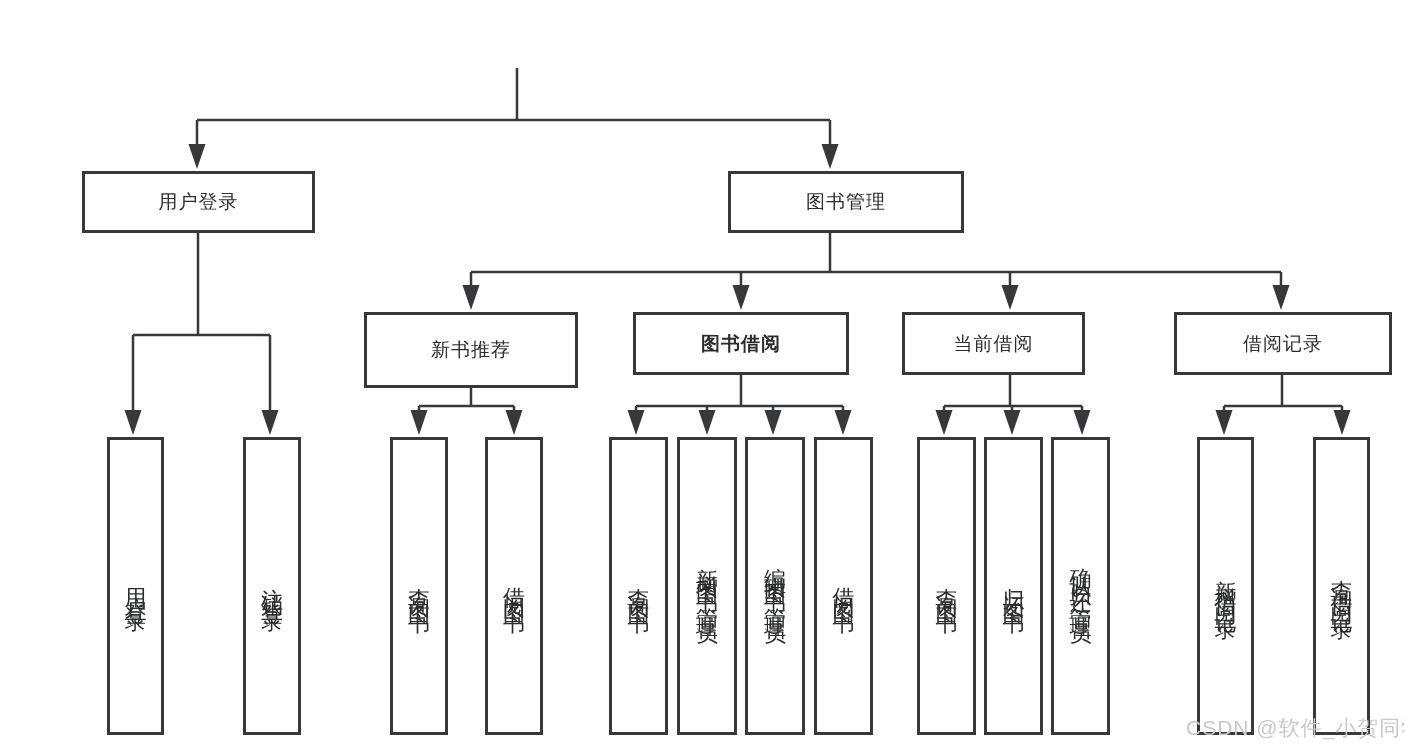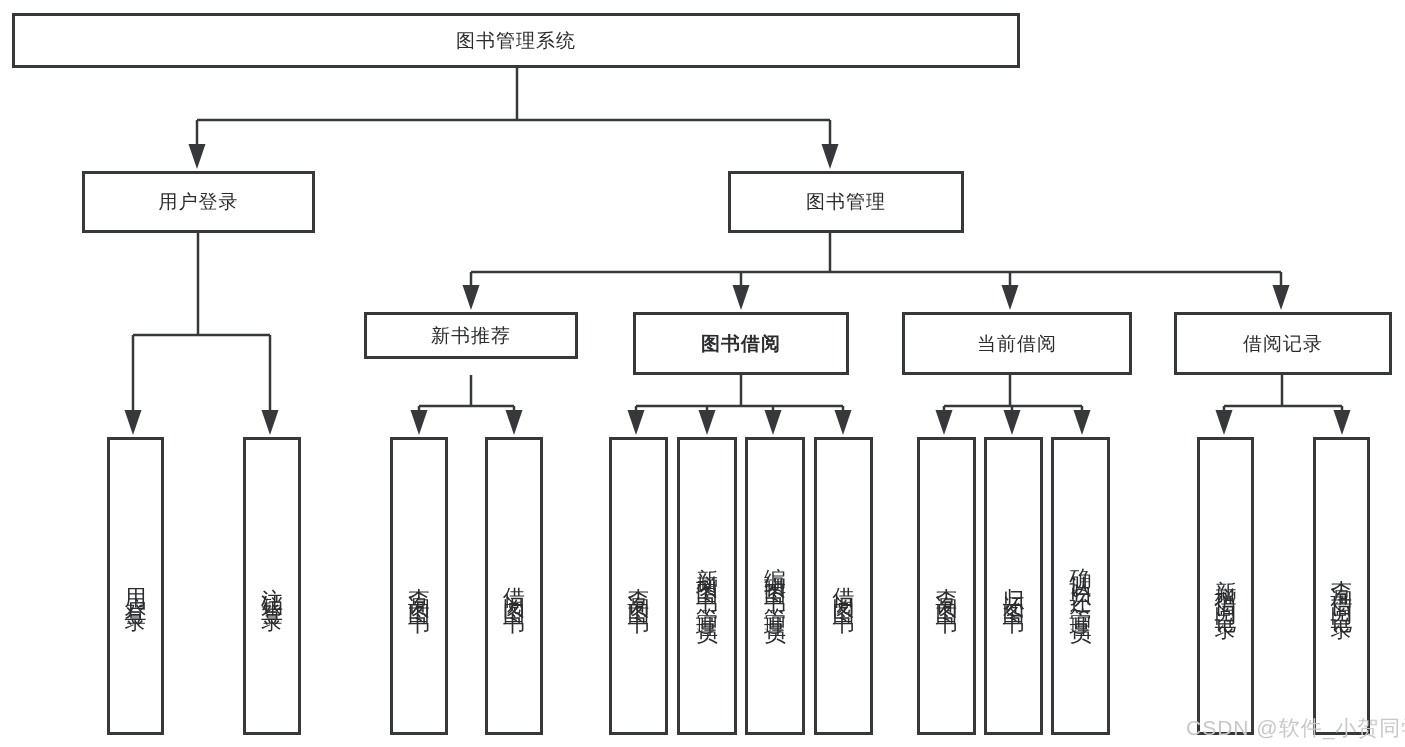"图书管理系统" div.node { html: <div>图书管理系统</div> -> none }
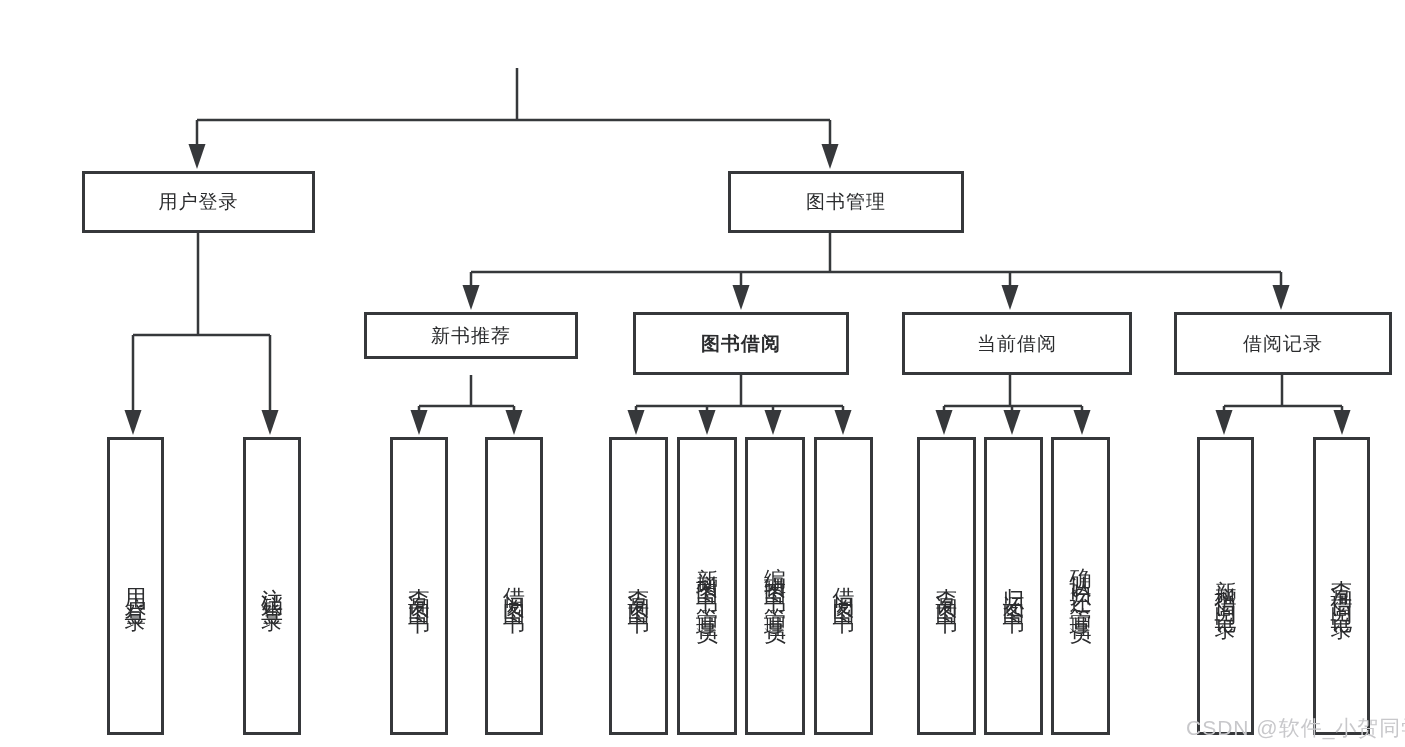"新书推荐" div.node { height: 47px -> 76px }
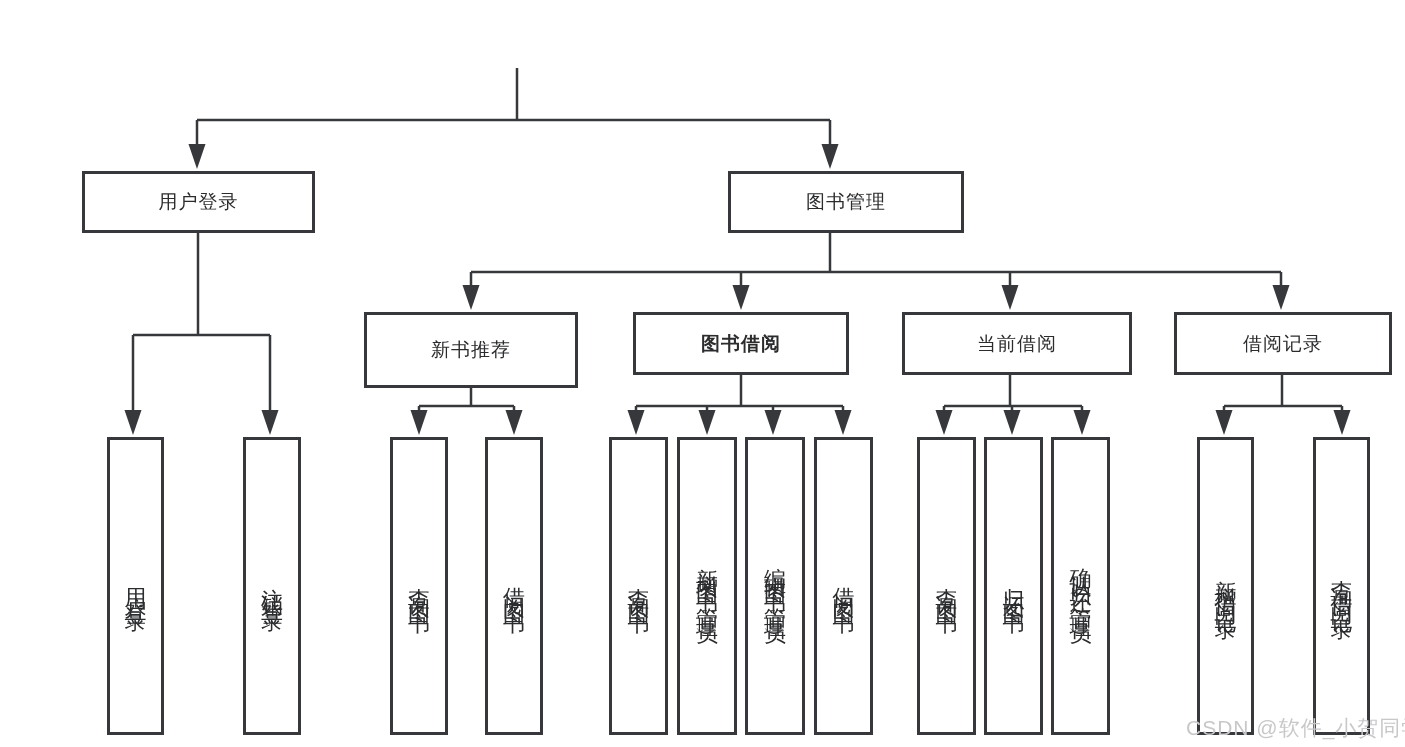"当前借阅" div.node { width: 230px -> 183px }
